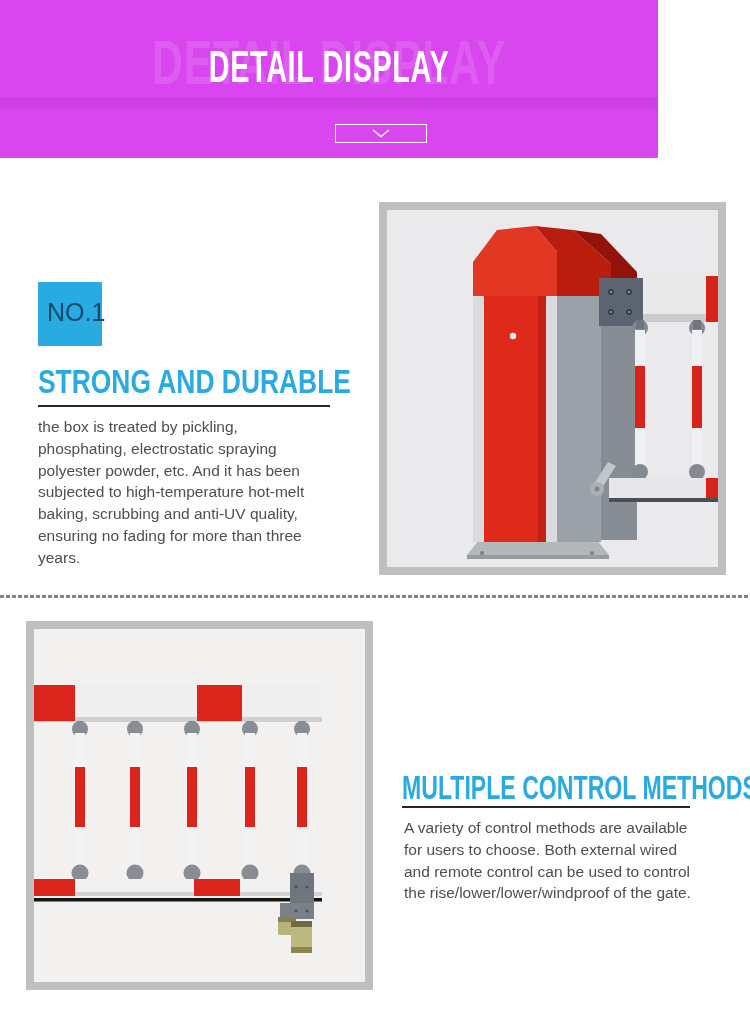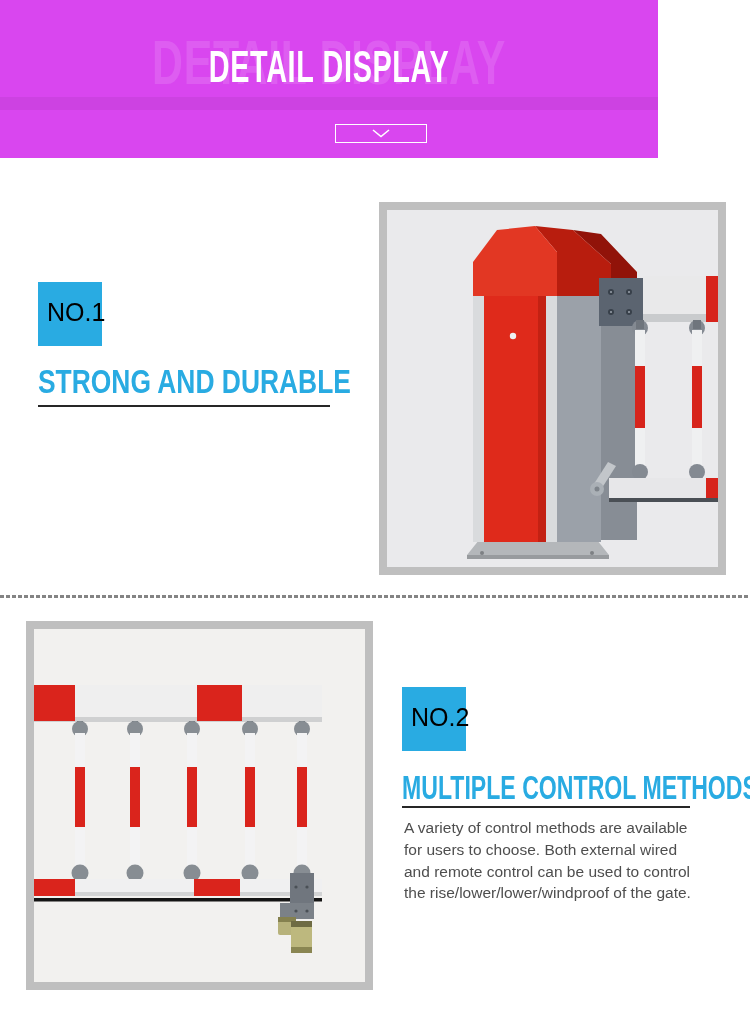"NO.1" .badge { color: #000000 -> #0c4a6e }
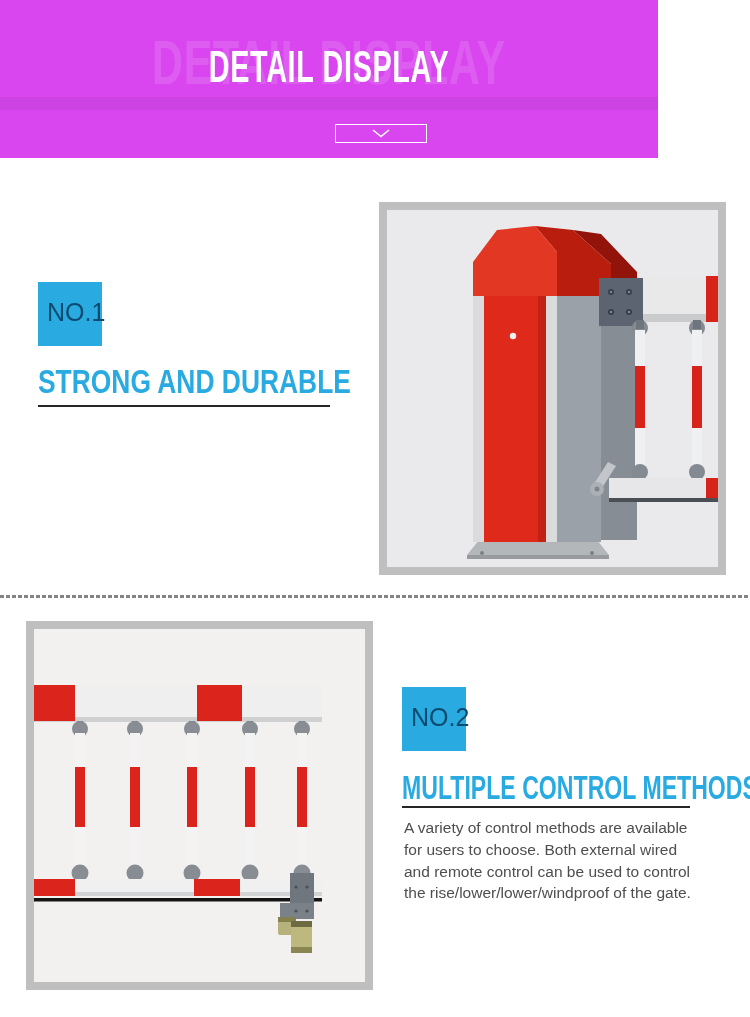"the box is treated by" div.body-text { html: none -> <div>the box is treated by pickling, phosphating, electrostatic spraying polyester powder, etc. And it has been subjected to high-temperature hot-melt baking, scrubbing and anti-UV quality, ensuring no fading for more than three years.</div> }
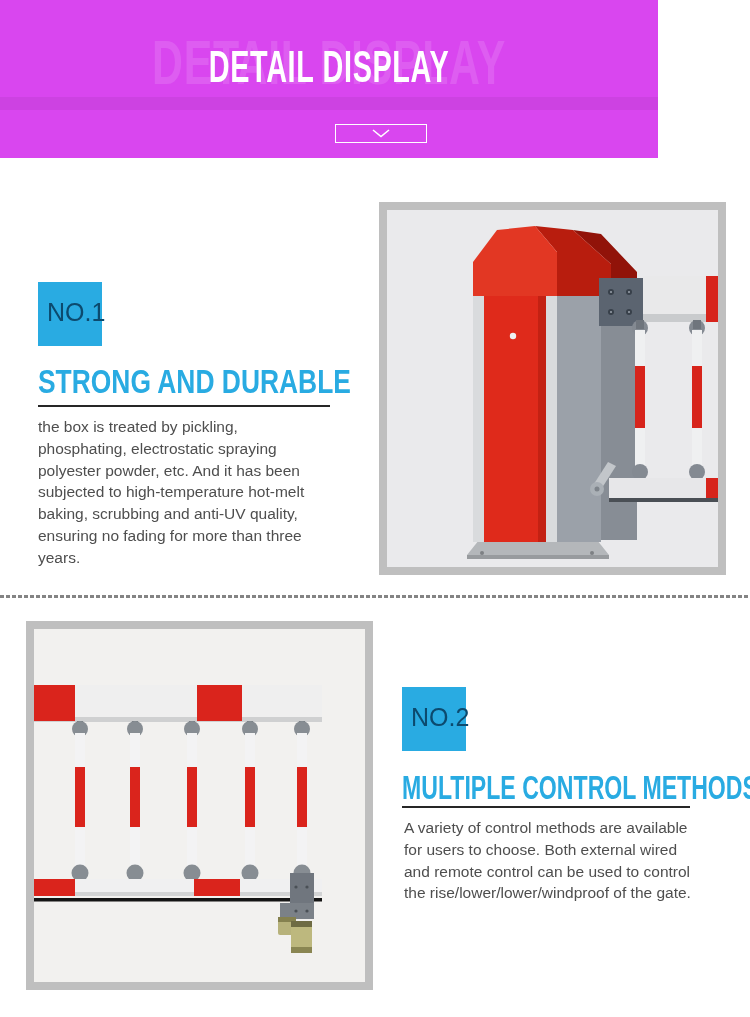"NO.2" div.badge { html: <div>NO.2</div> -> none }
